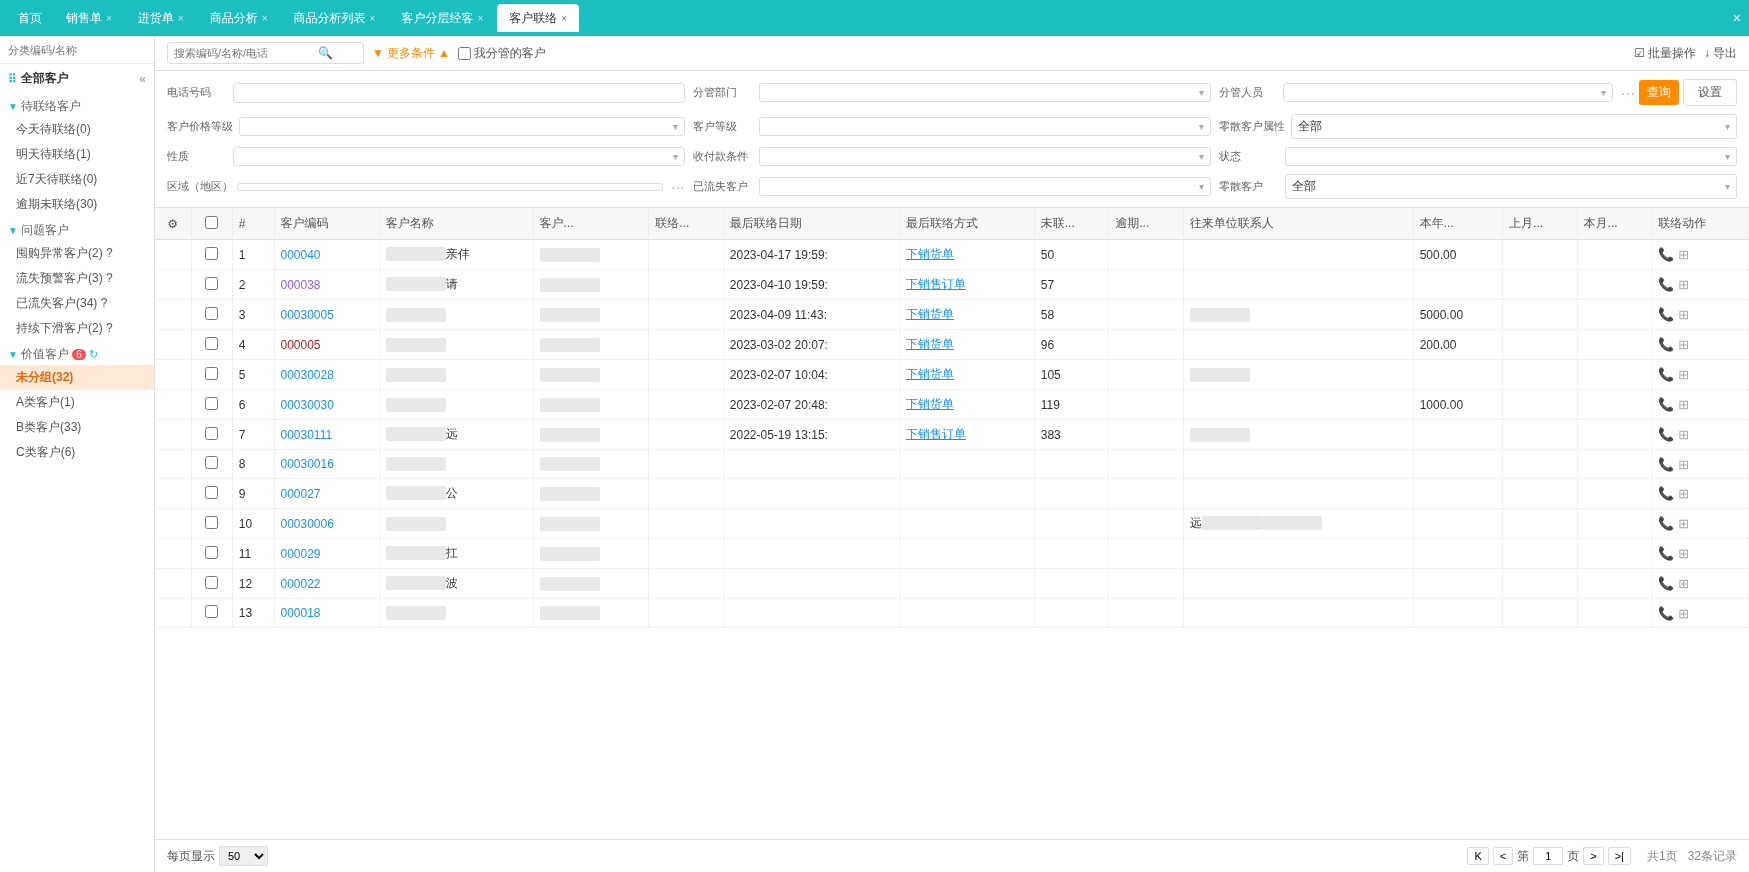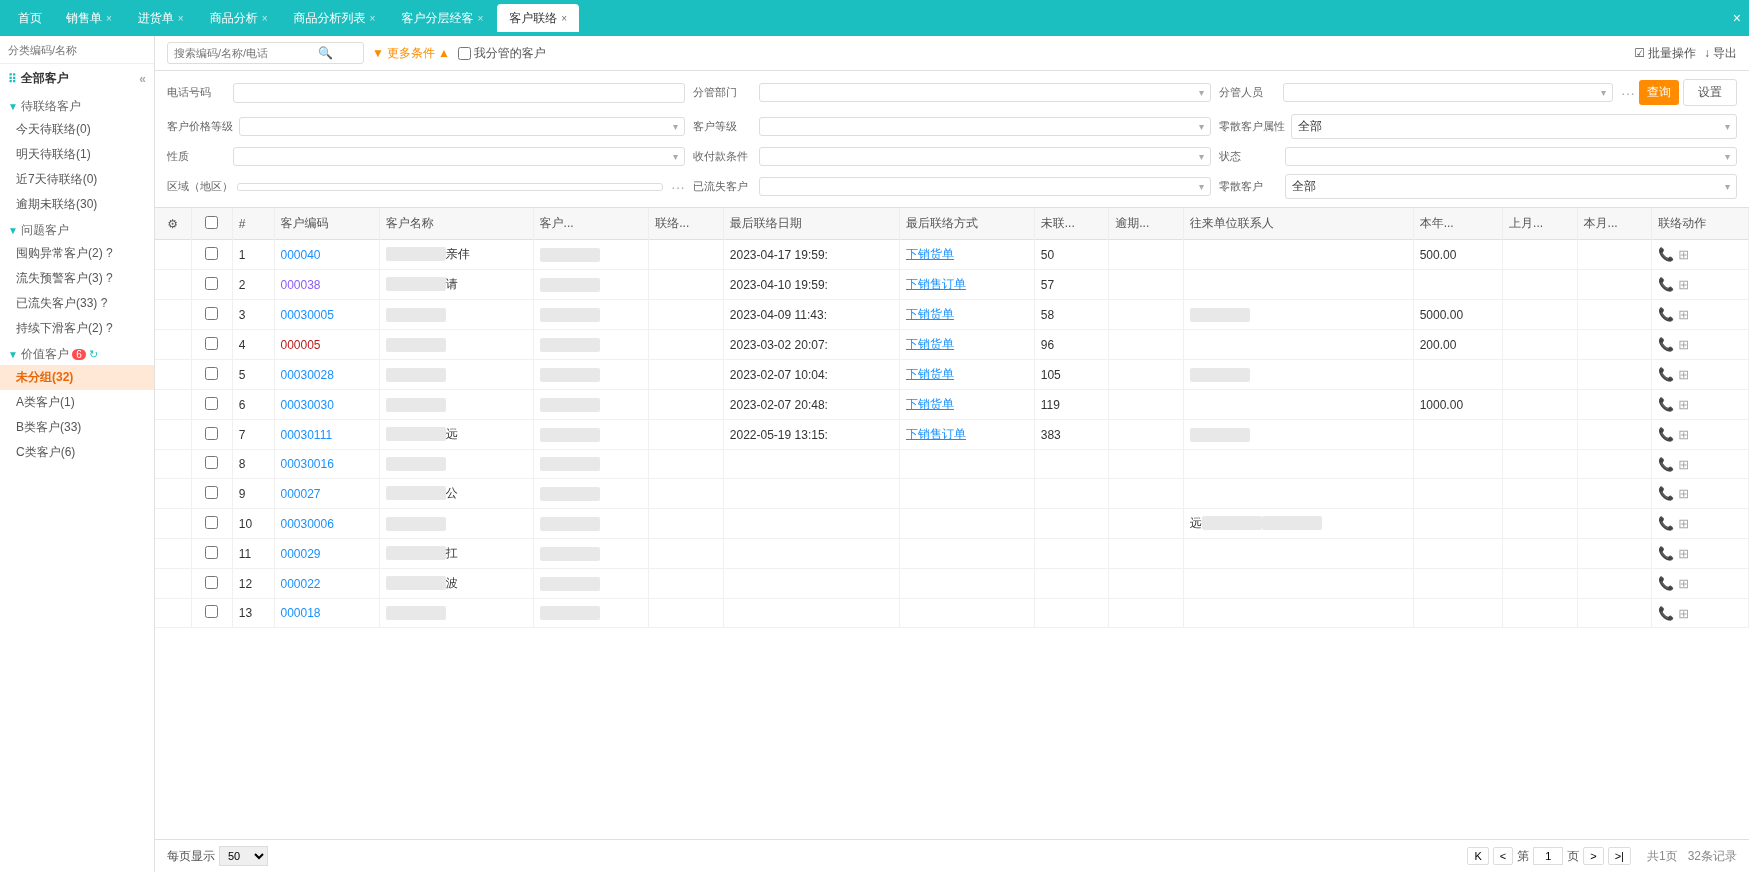"已流失客户(33) ?" span { text: 33 -> 34 }
